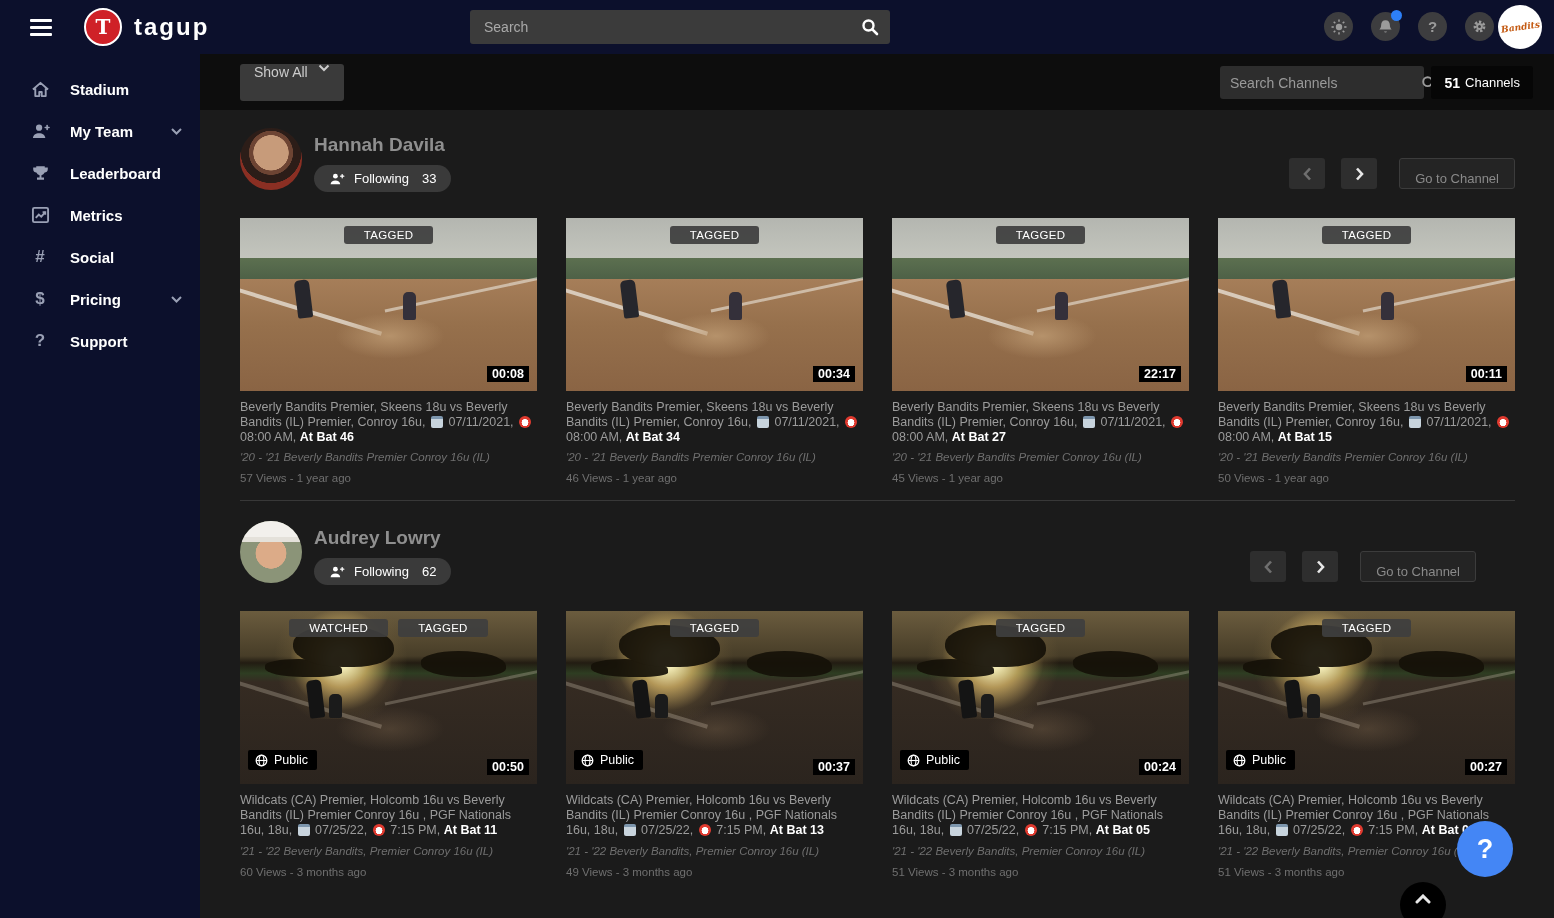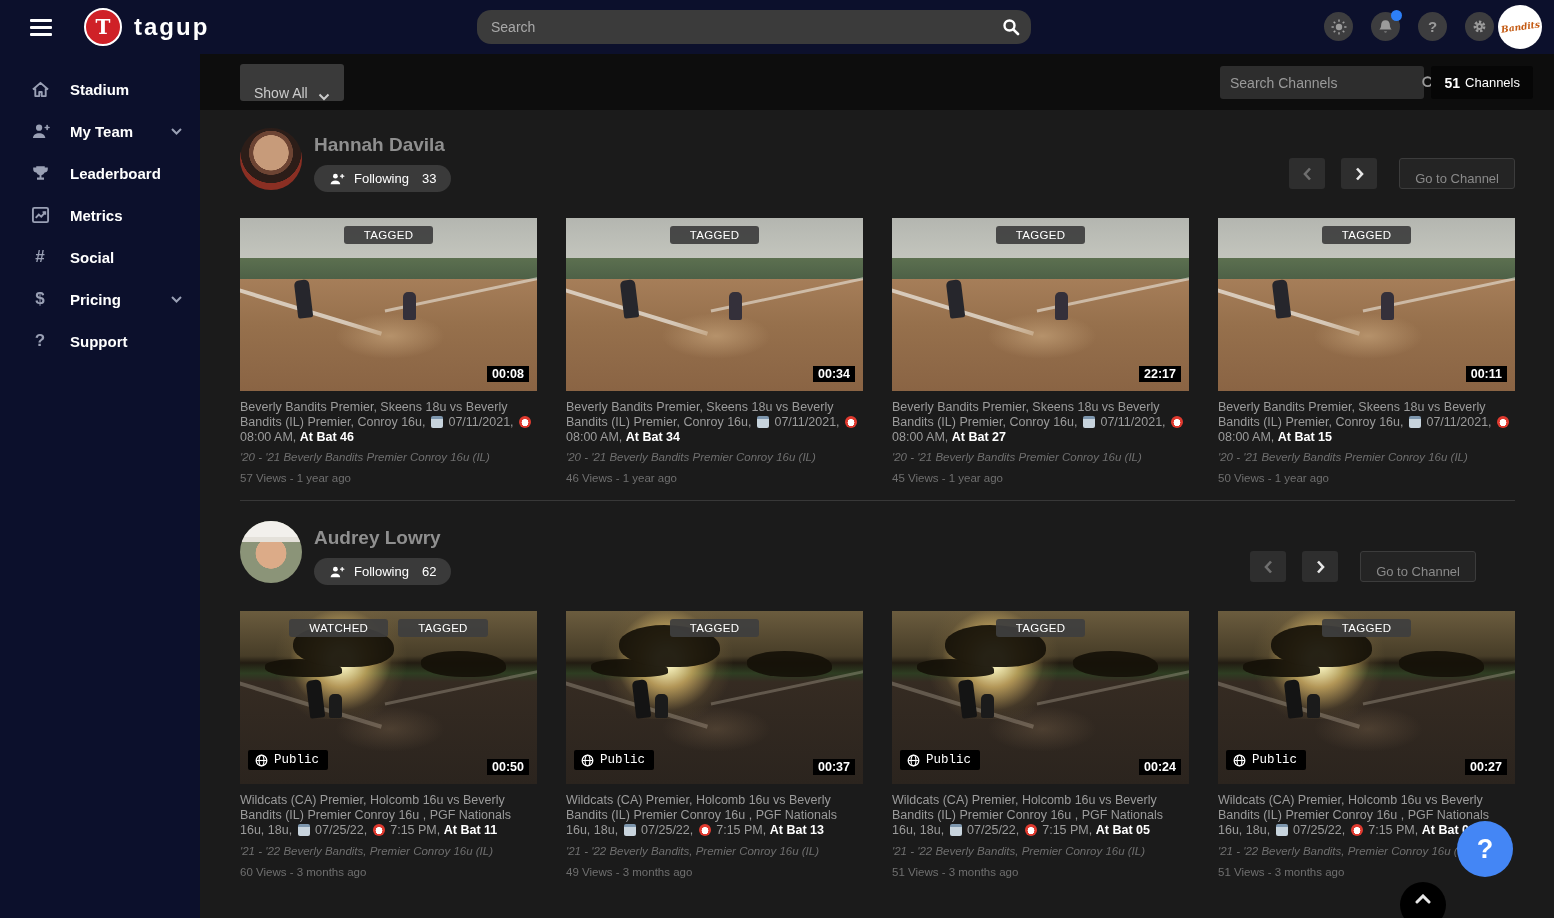"Search" .search-wrap { border-radius: 14px -> 3px; margin-left: 7px -> none; width: 554px -> 420px }
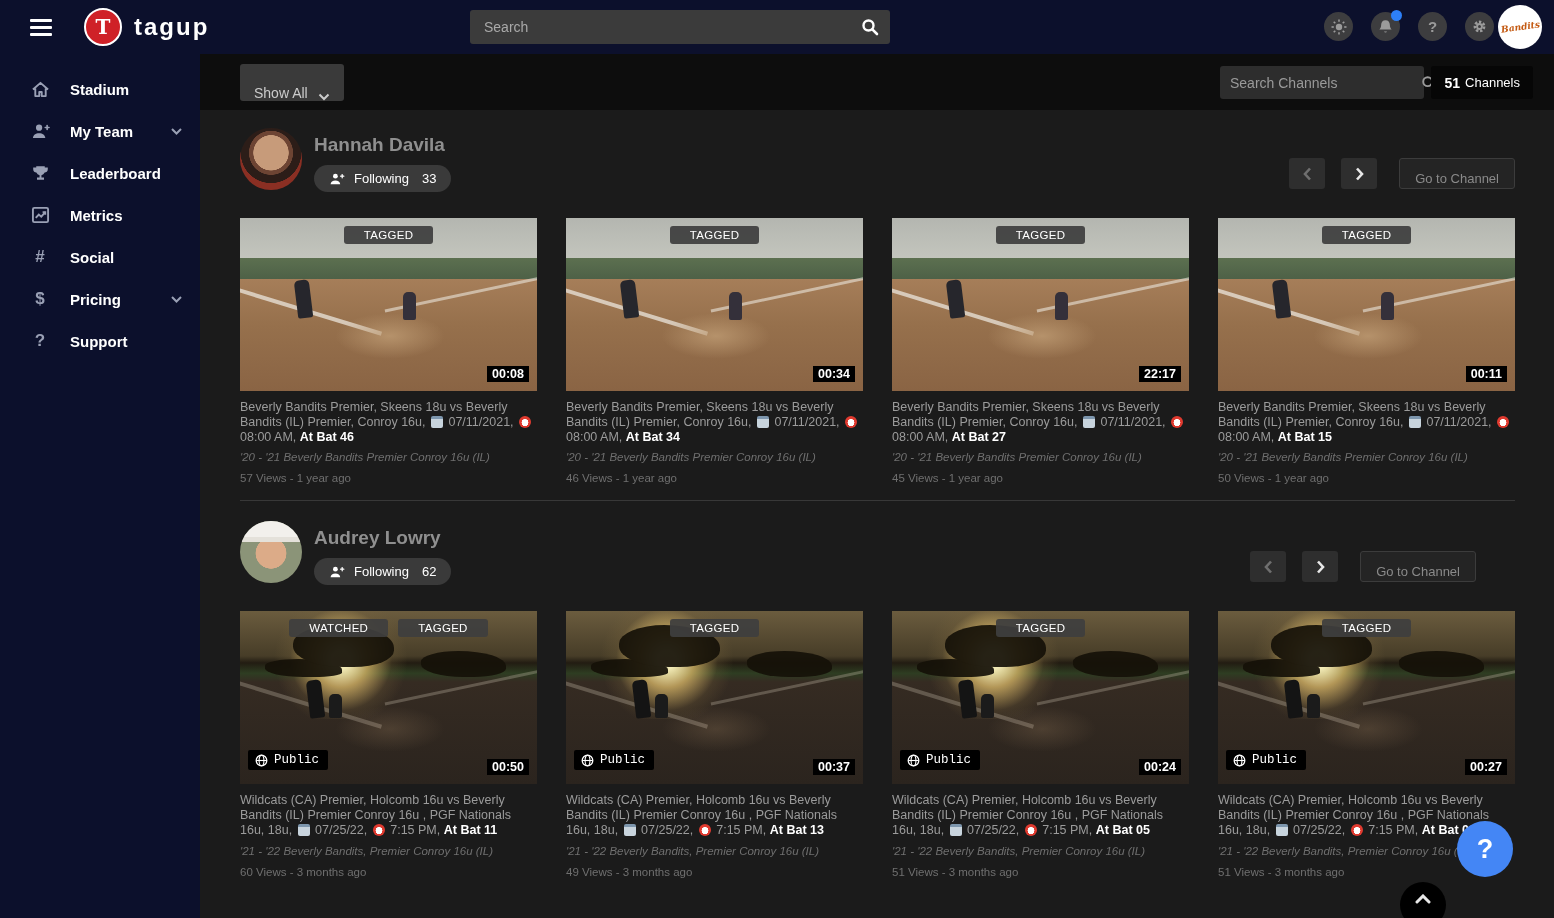"Show All" .filter-btn { align-items: flex-end -> flex-start }
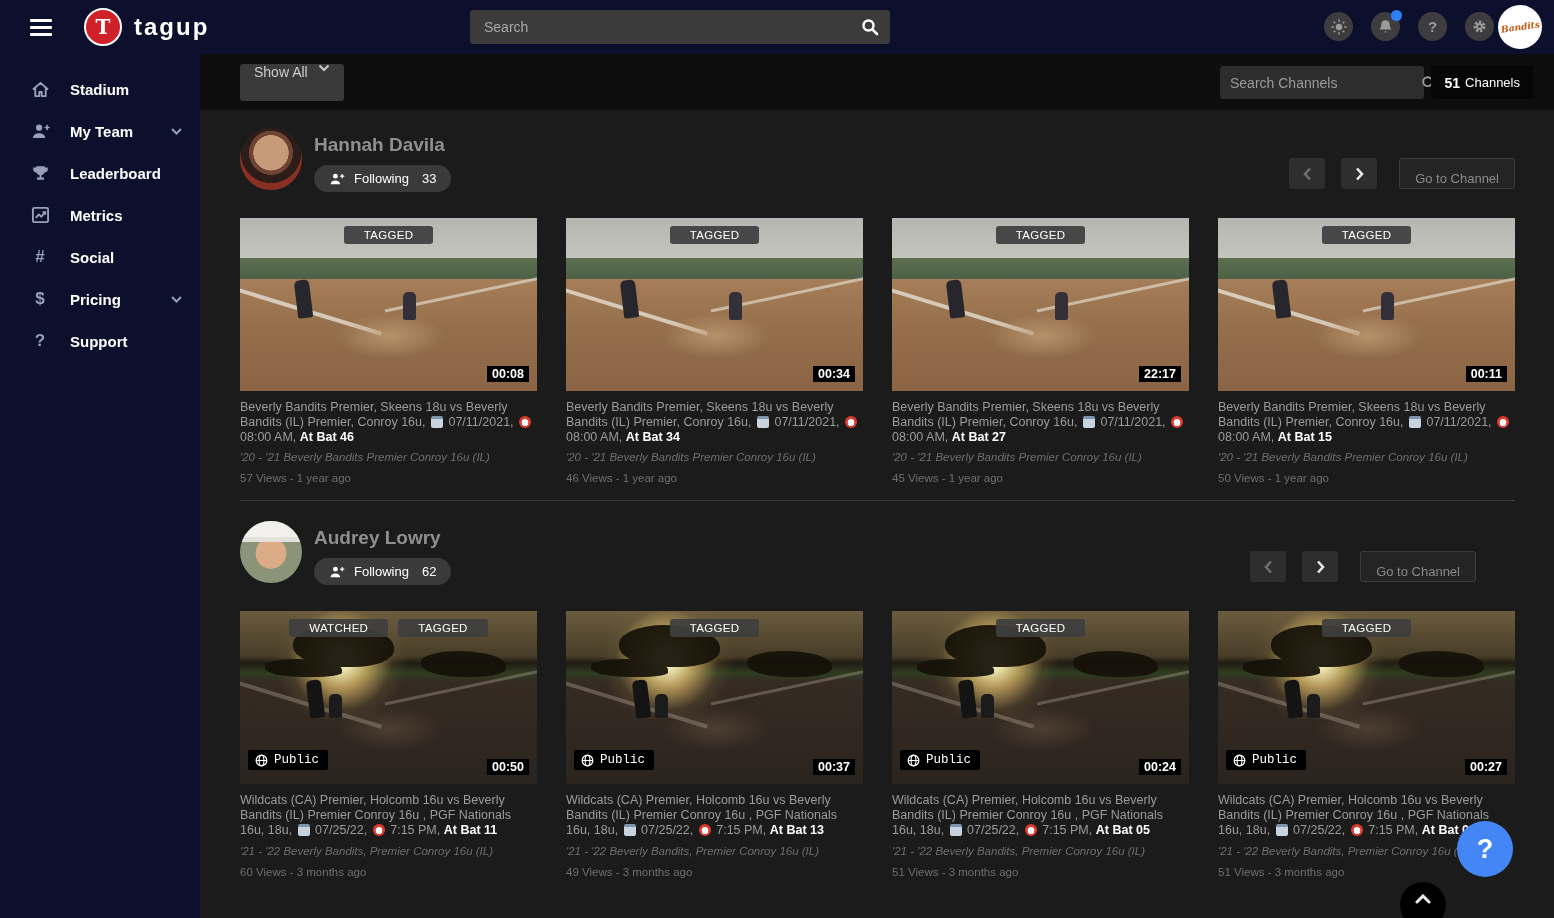"Public" .public-tag { font-family: Liberation Mono, monospace -> none }
